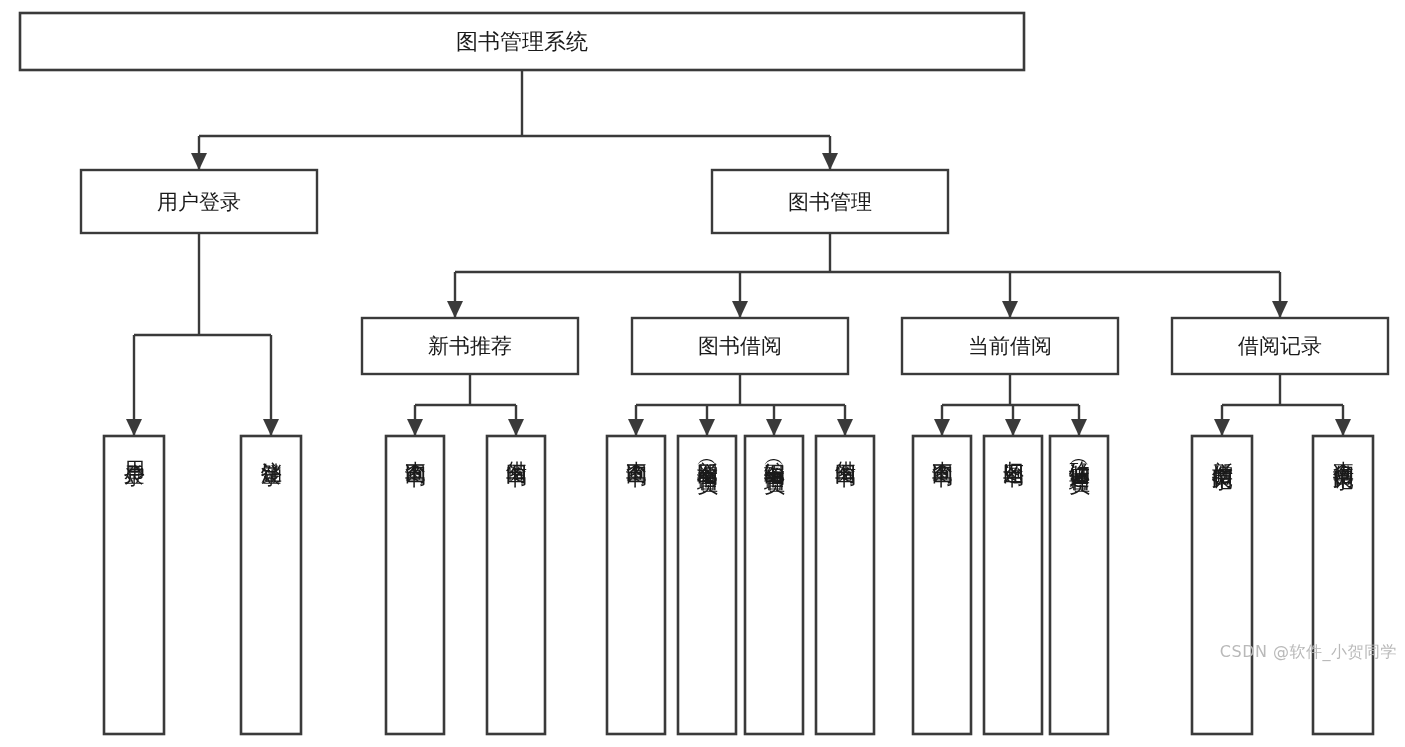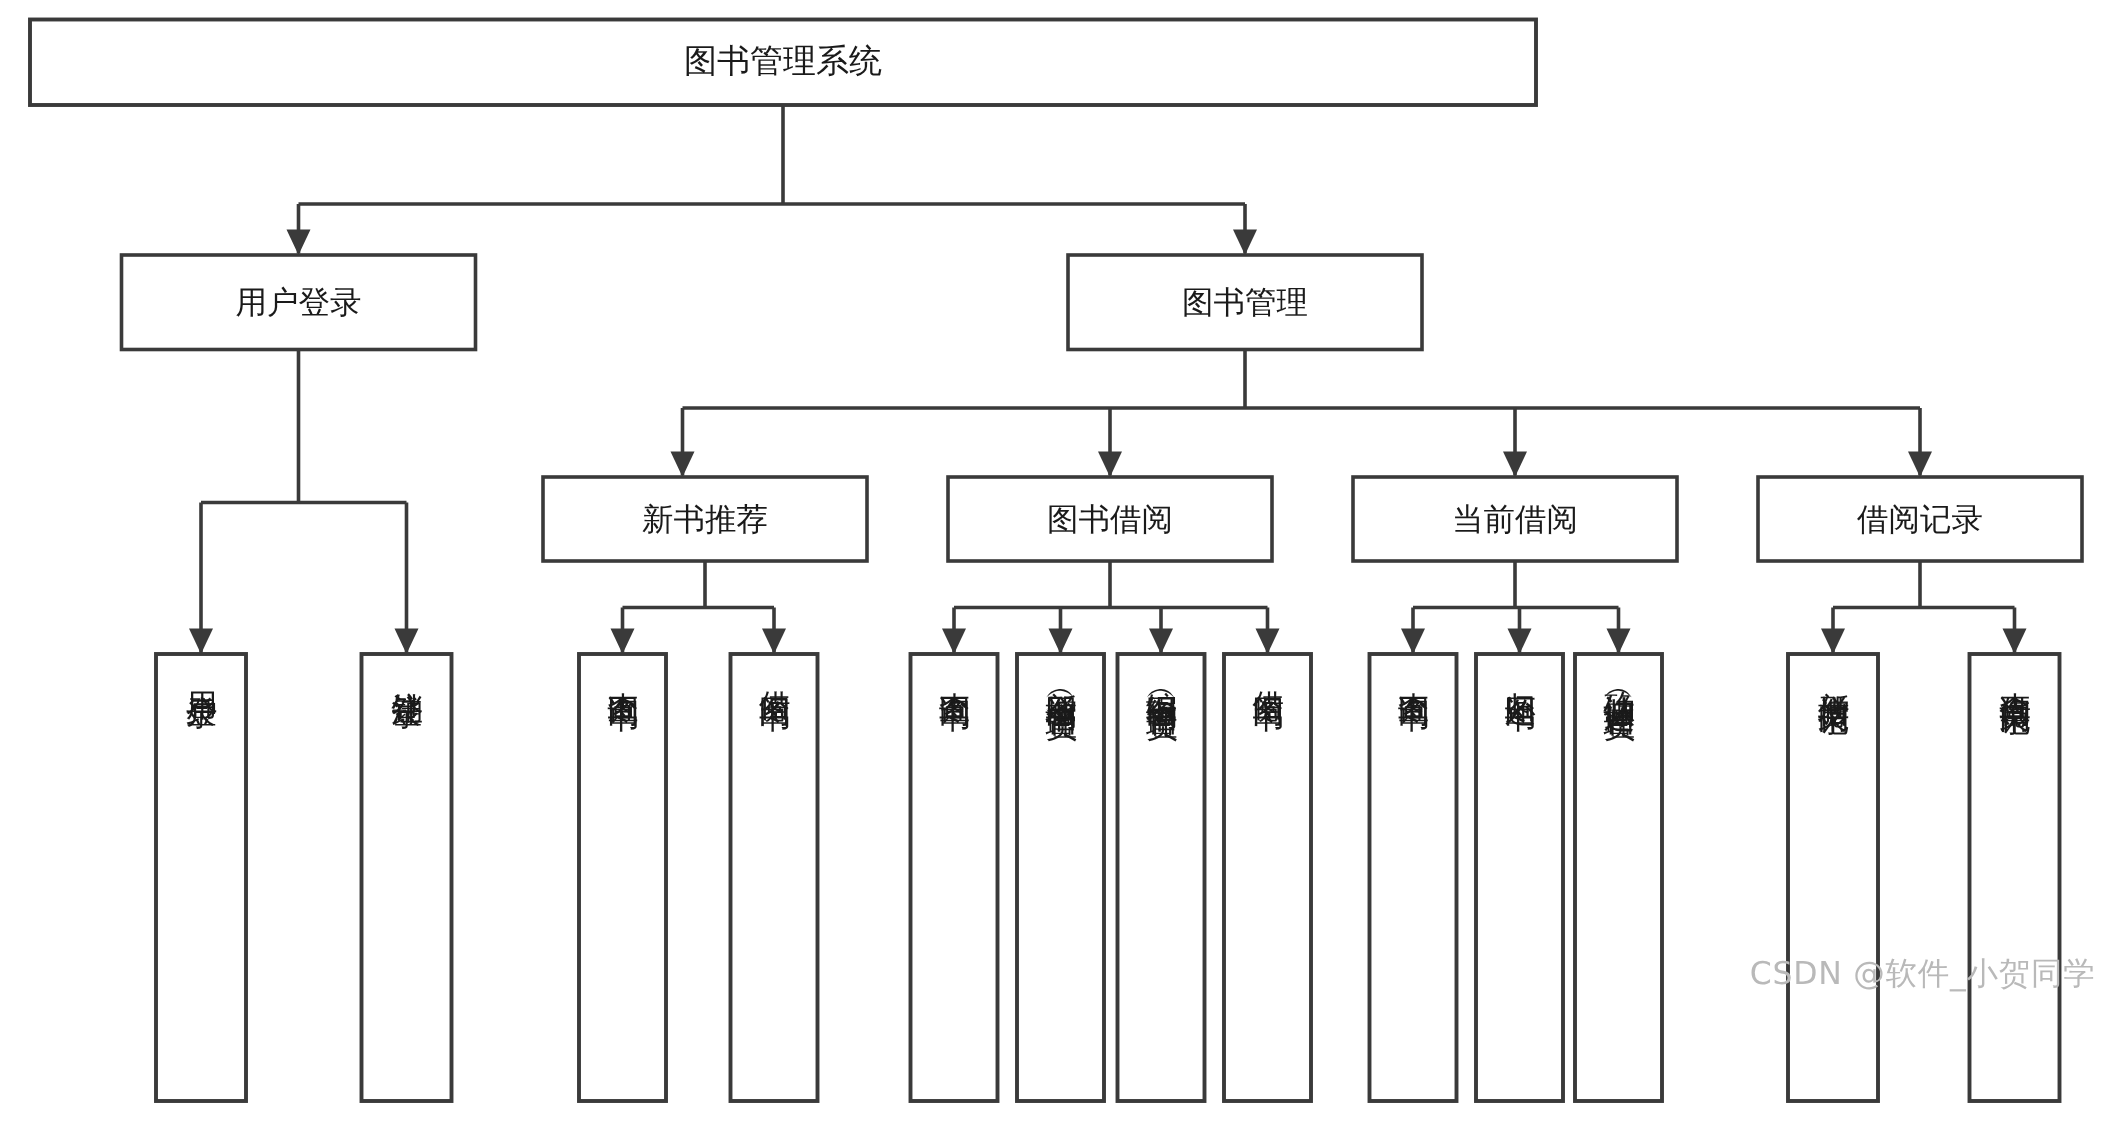"CSDN @软件_小贺同学" .watermark { font-size: 21px -> 16px }
